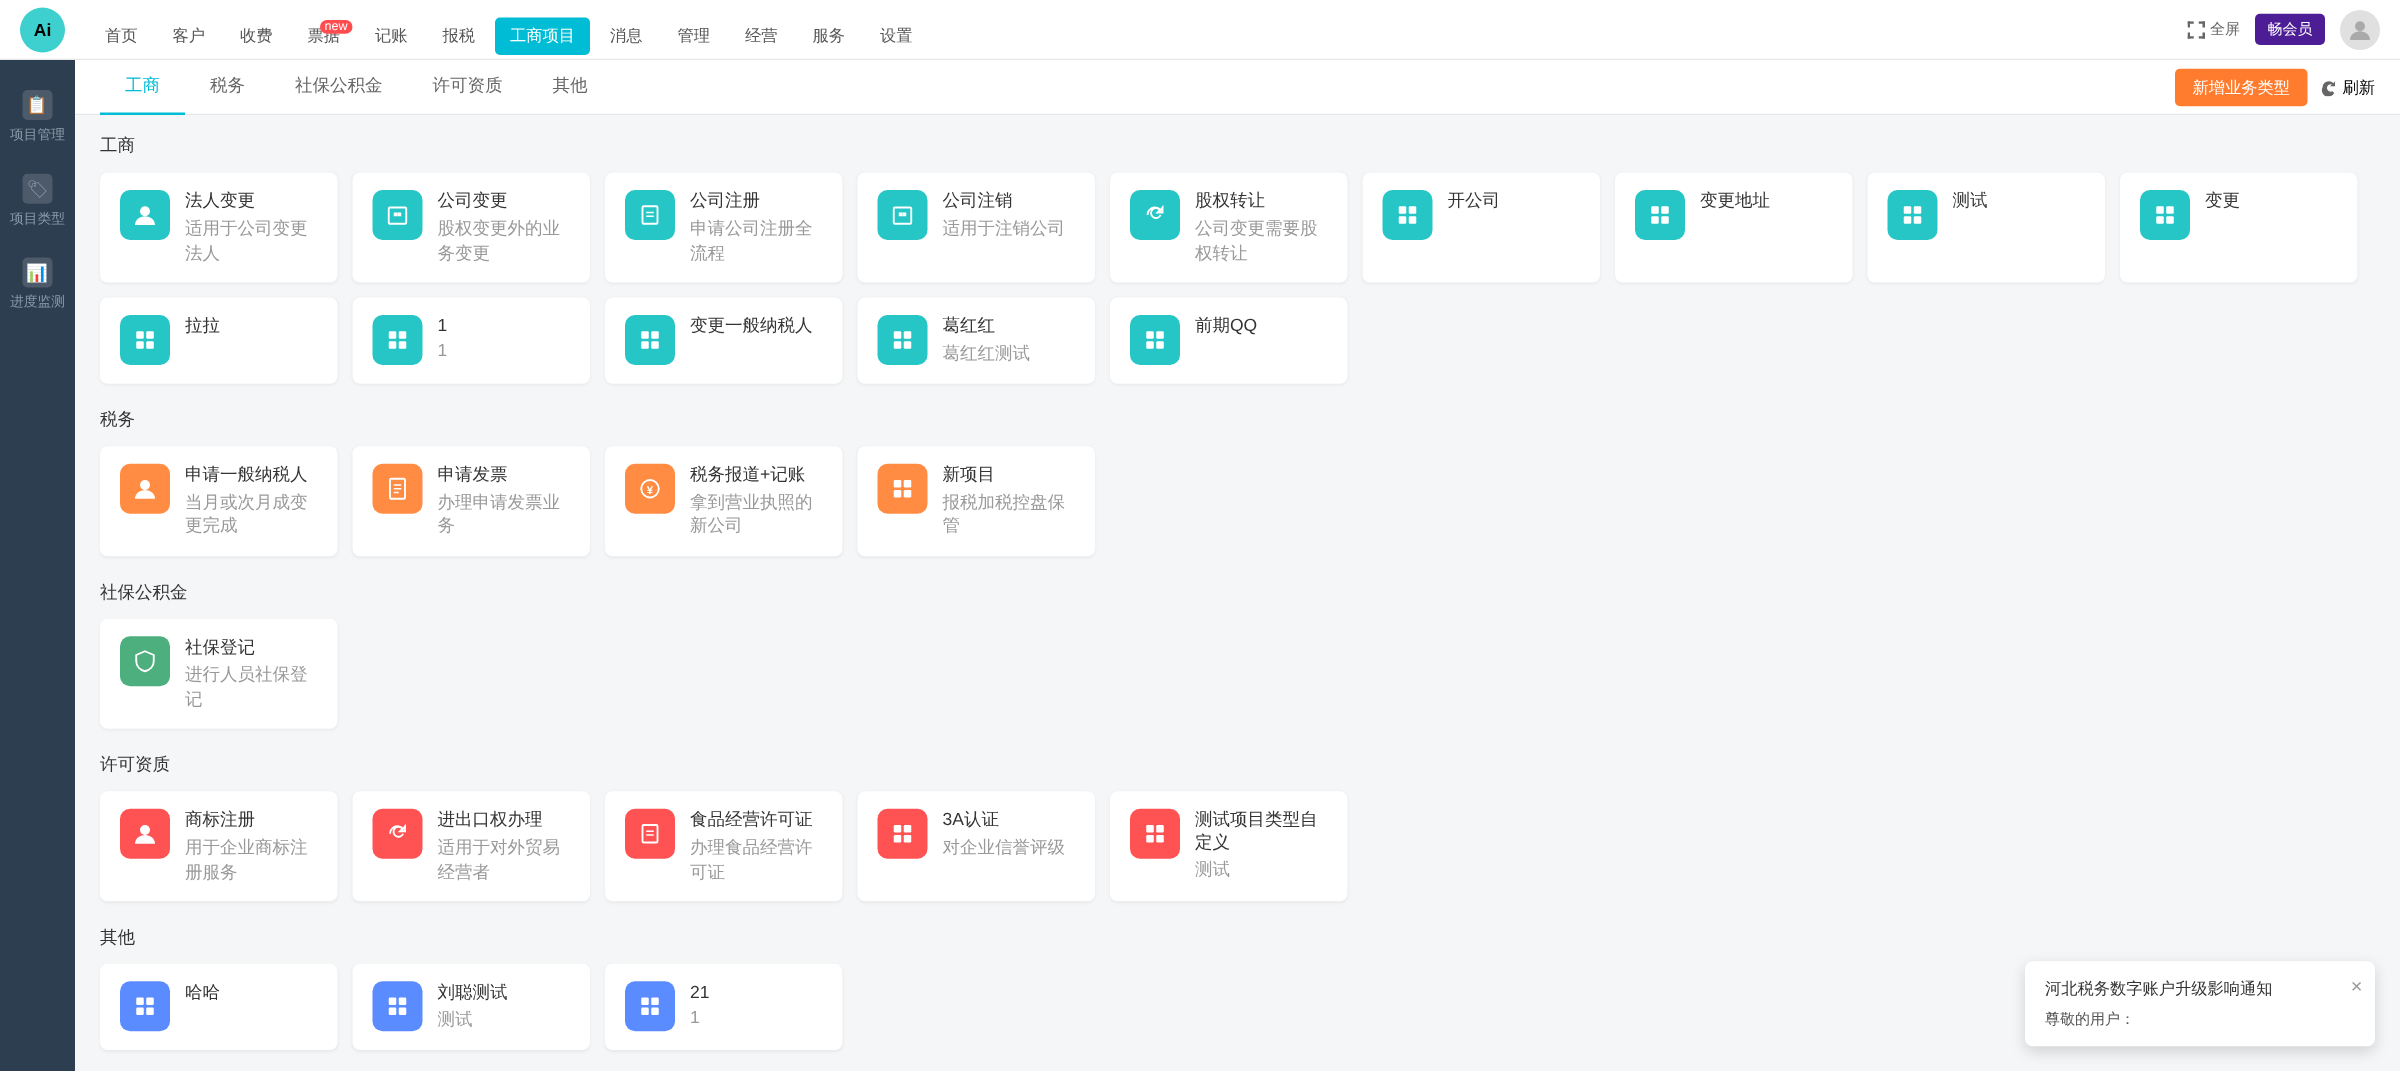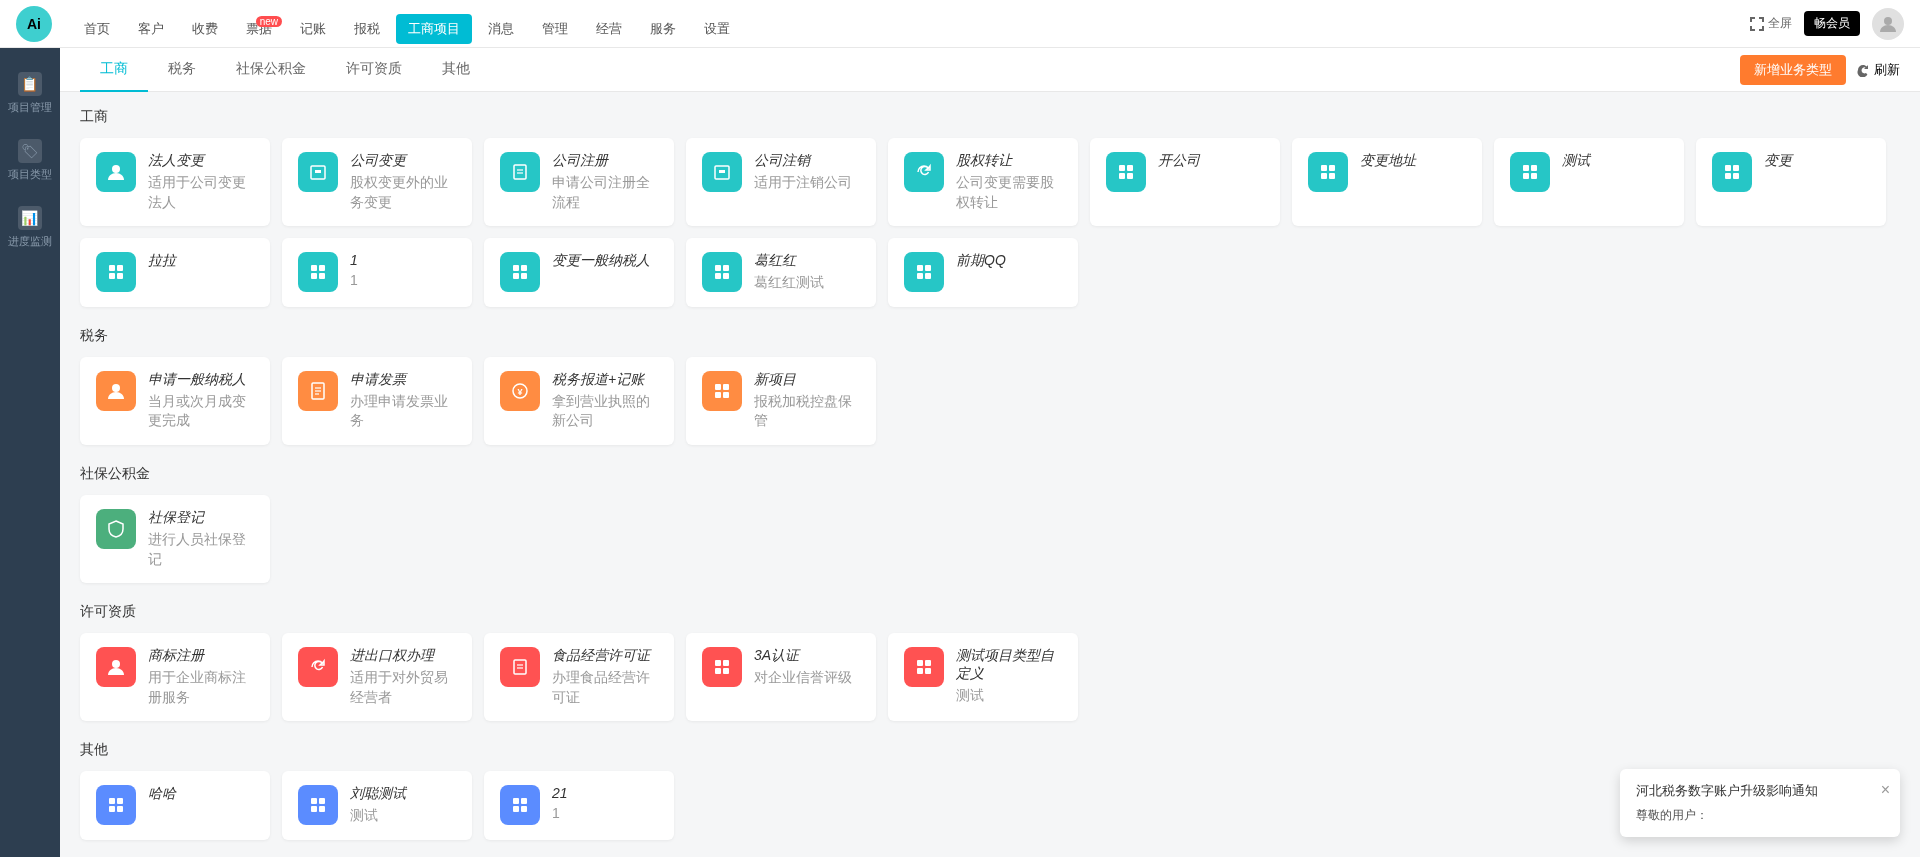"畅会员" .member-btn { background: #000000 -> #4c1d95 }
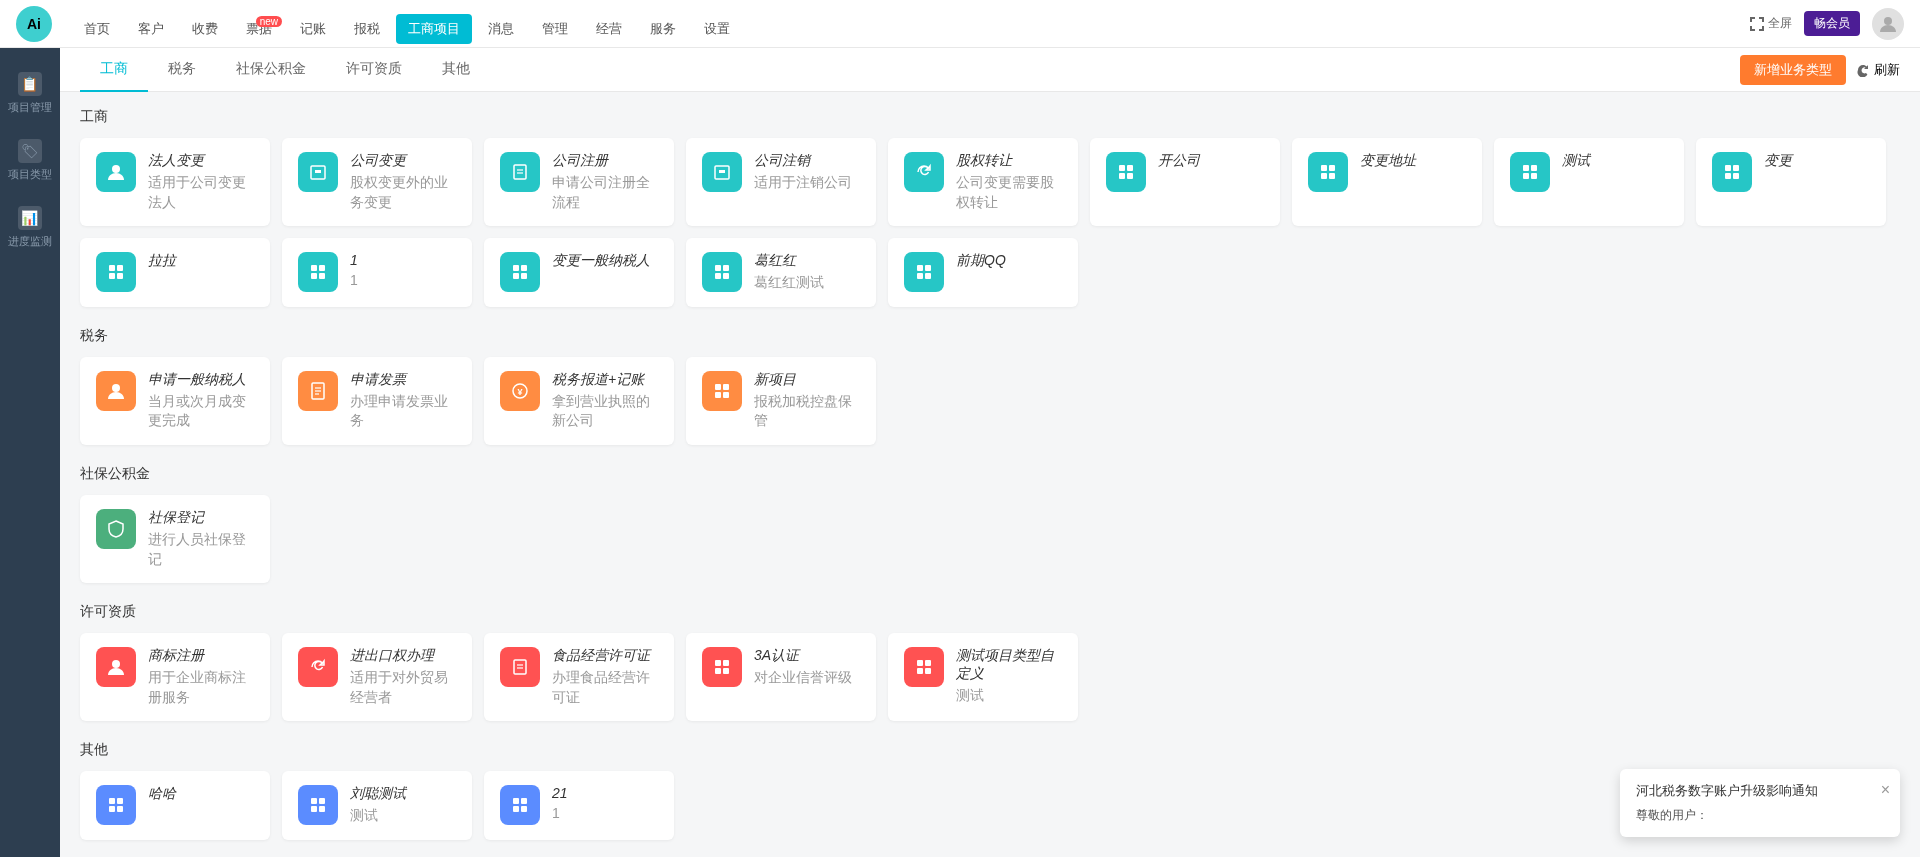"法人变更" .card-name { font-style: italic -> none }
